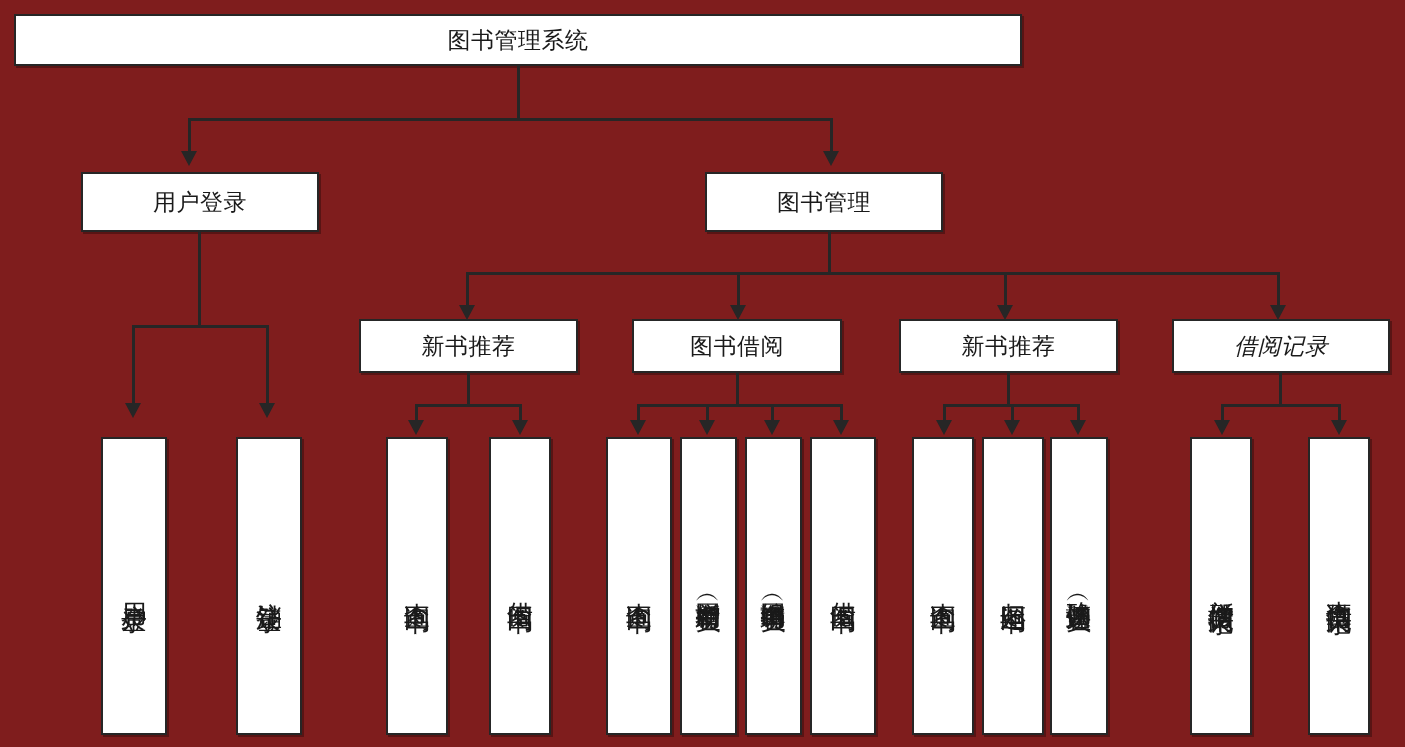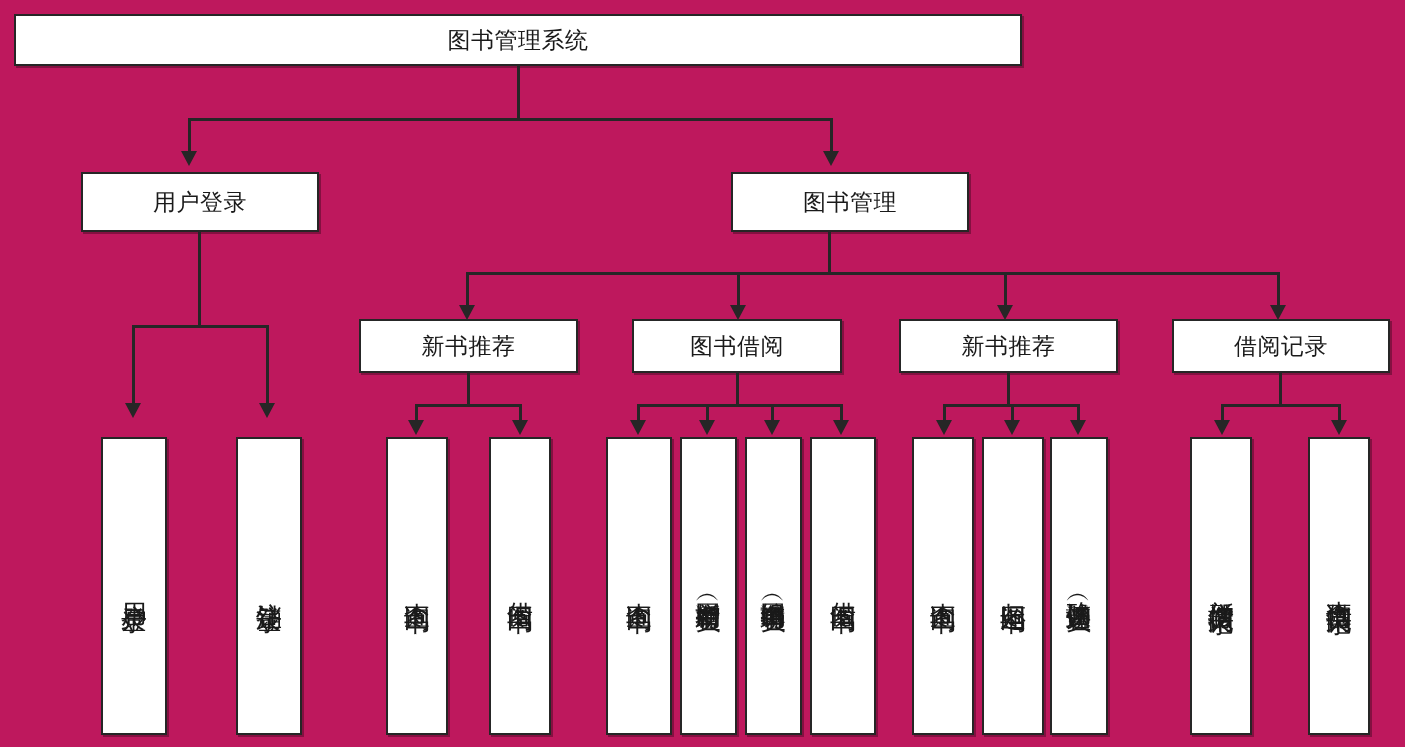"图书管理系统" #canvas { background: #be185d -> #7f1d1d }
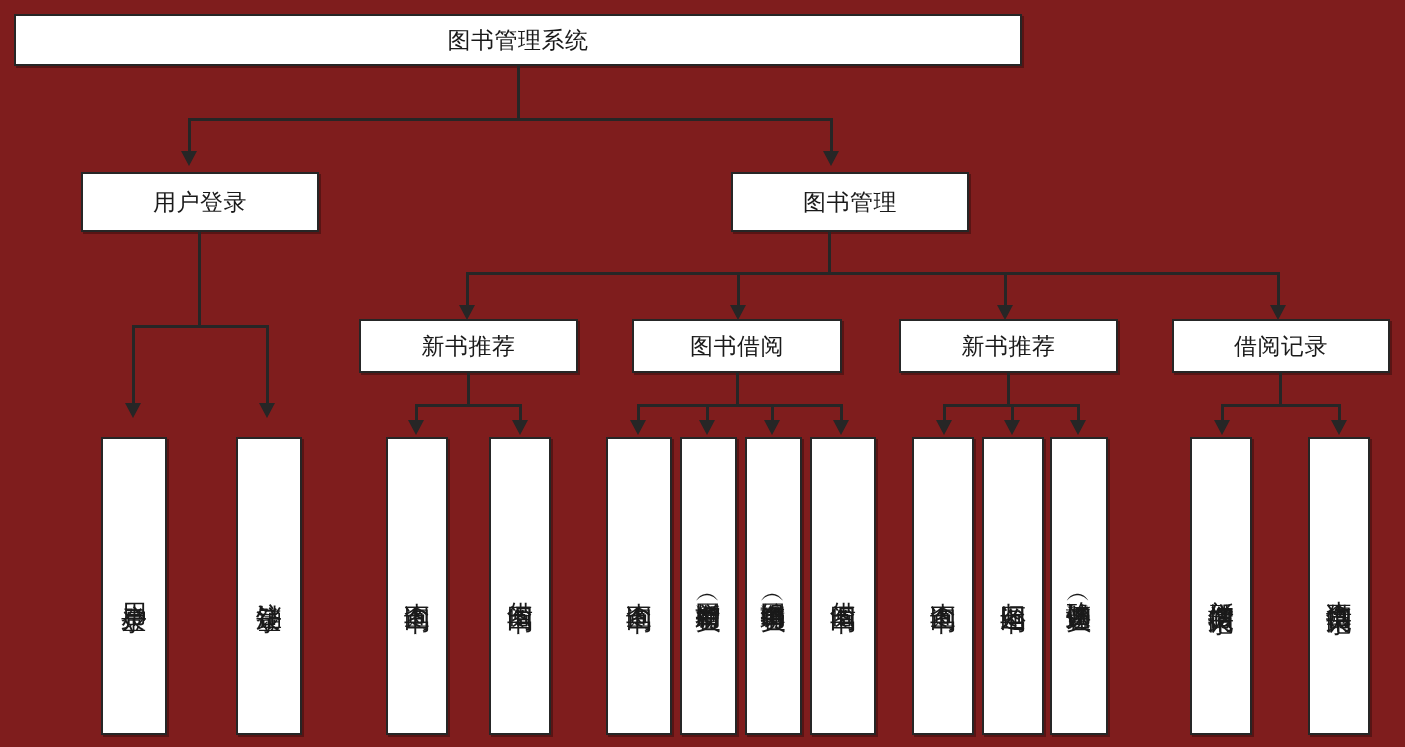"图书管理" div.node { left: 731px -> 705px }
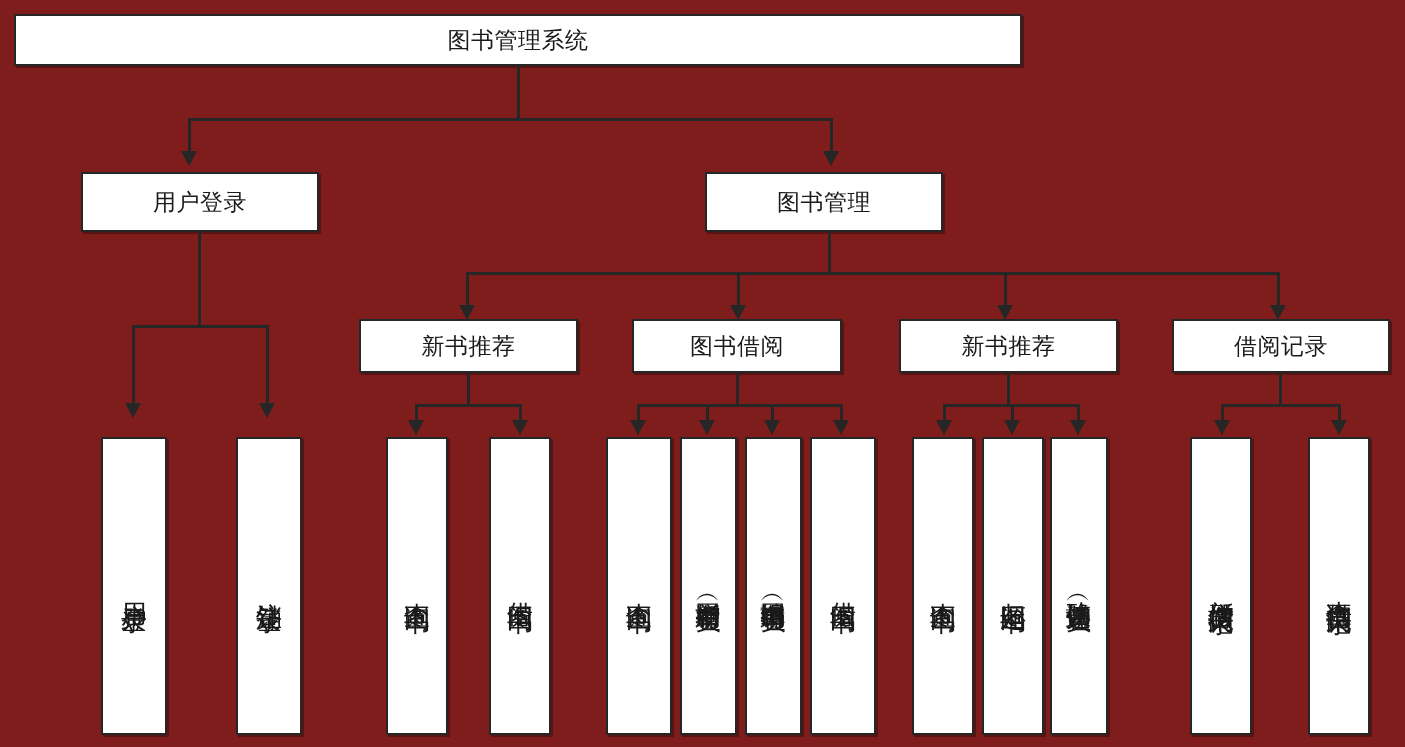"借阅记录" div.node { font-style: none -> italic }
